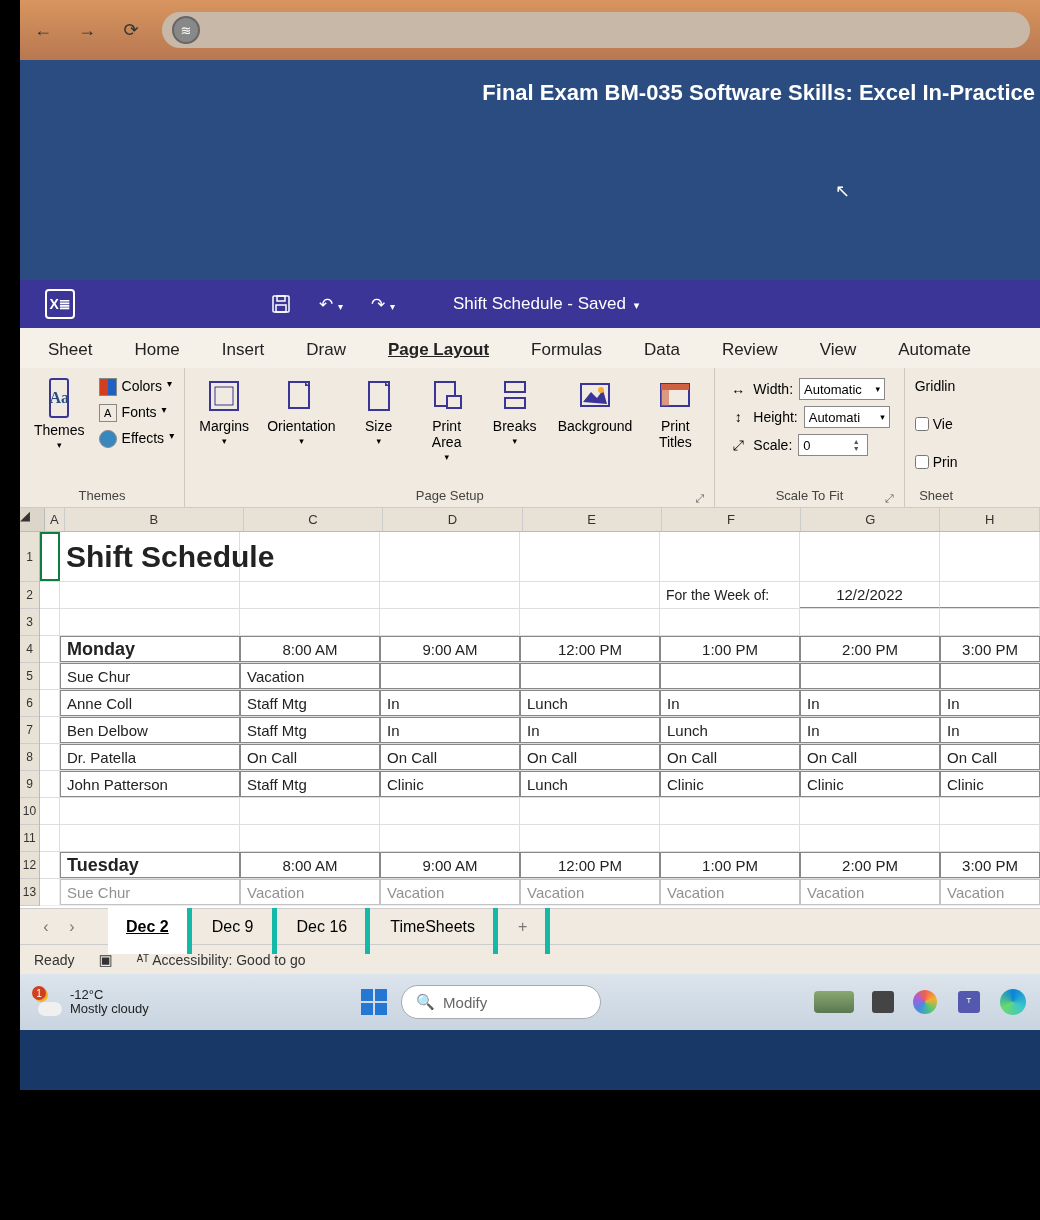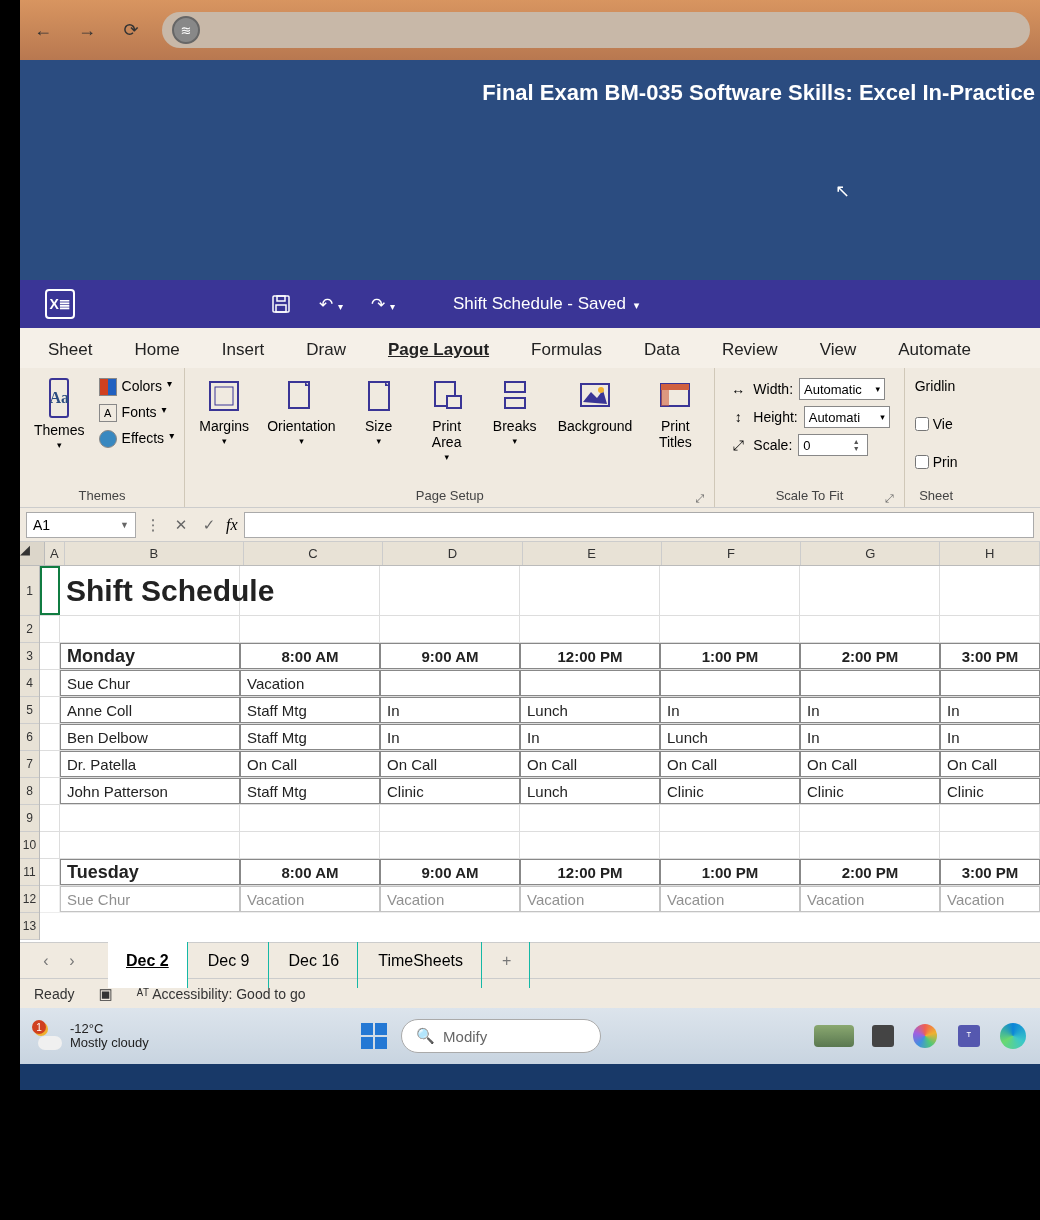"A1" div.formula-bar { html: <div> <div> <span>A1</span> <span>▼</span> </div> <div>⋮</div> <div>✕</div> <div>✓</div> <div>fx</div> <div></div> </div> -> none }
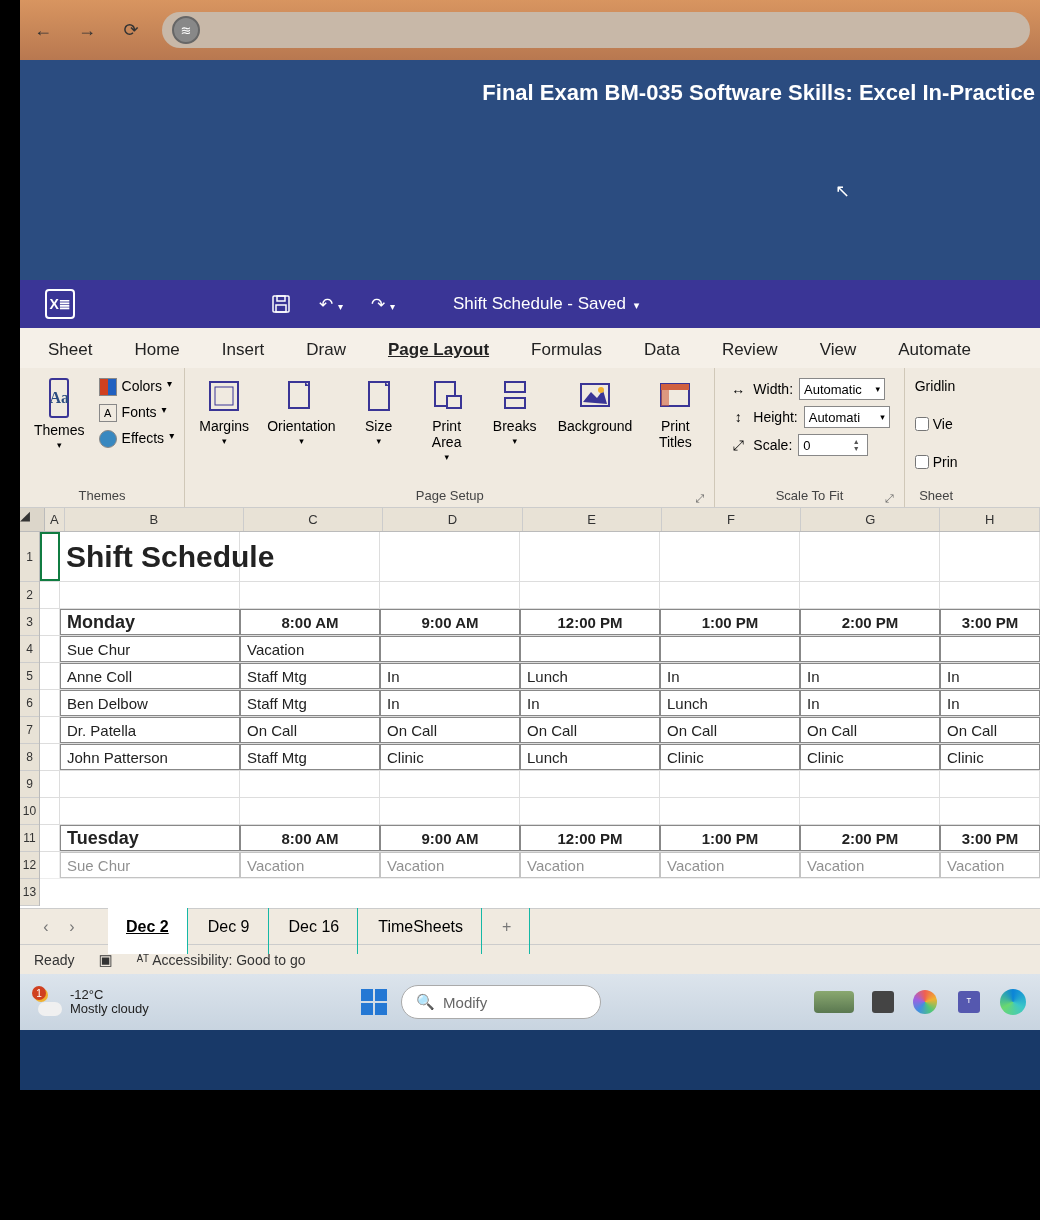"For the Week of:" div.crow { html: none -> <div> <div></div> <div></div> <div></div> <div></div> <div></div> <div>For the Week of:</div> <div>12/2/2022</div> <div></div> </div> }
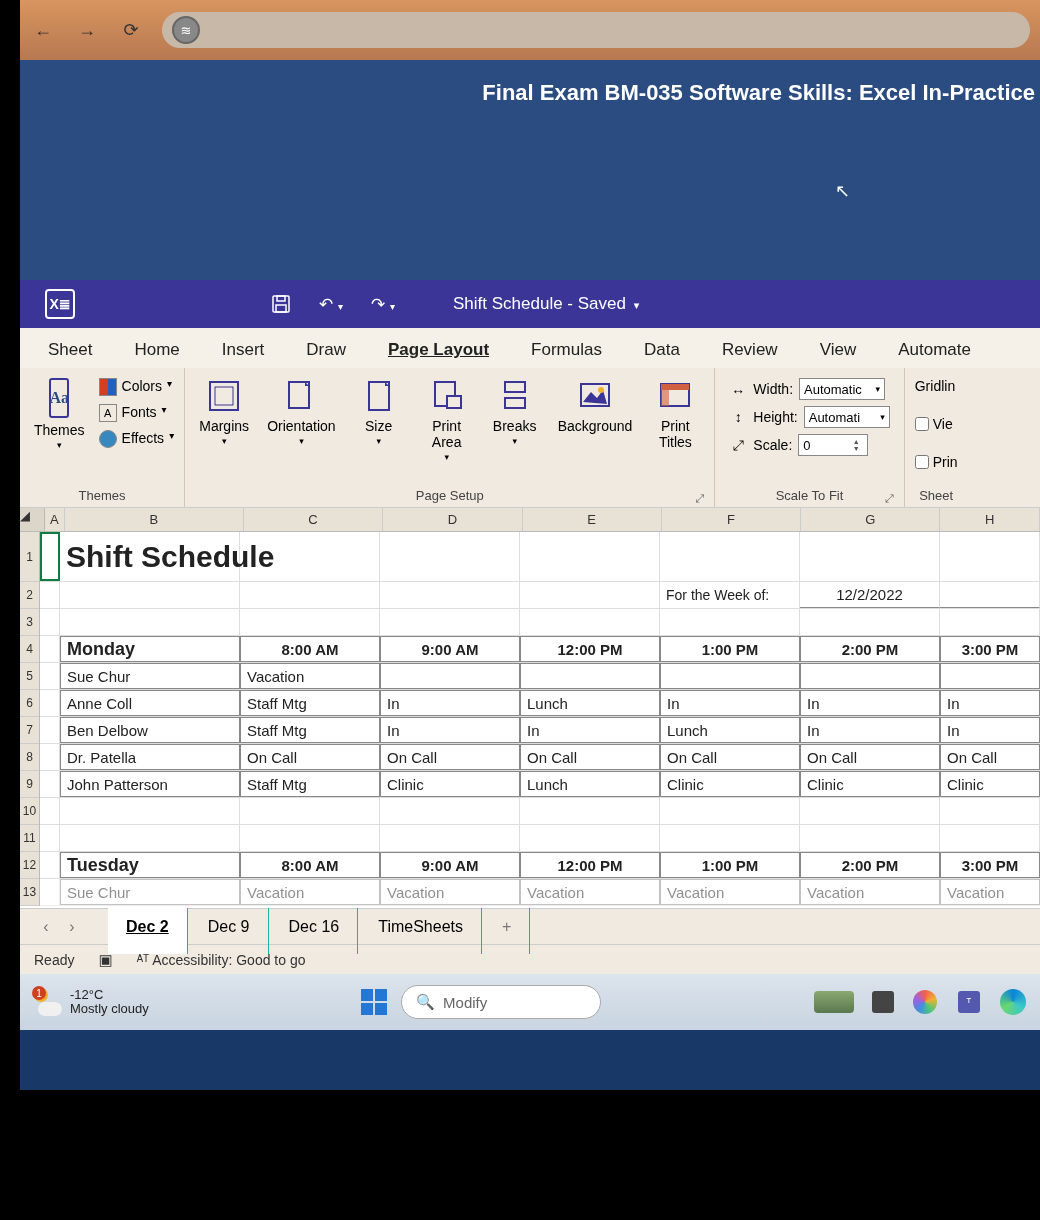"8:00 AM" .time-cell { font-weight: bold -> none }
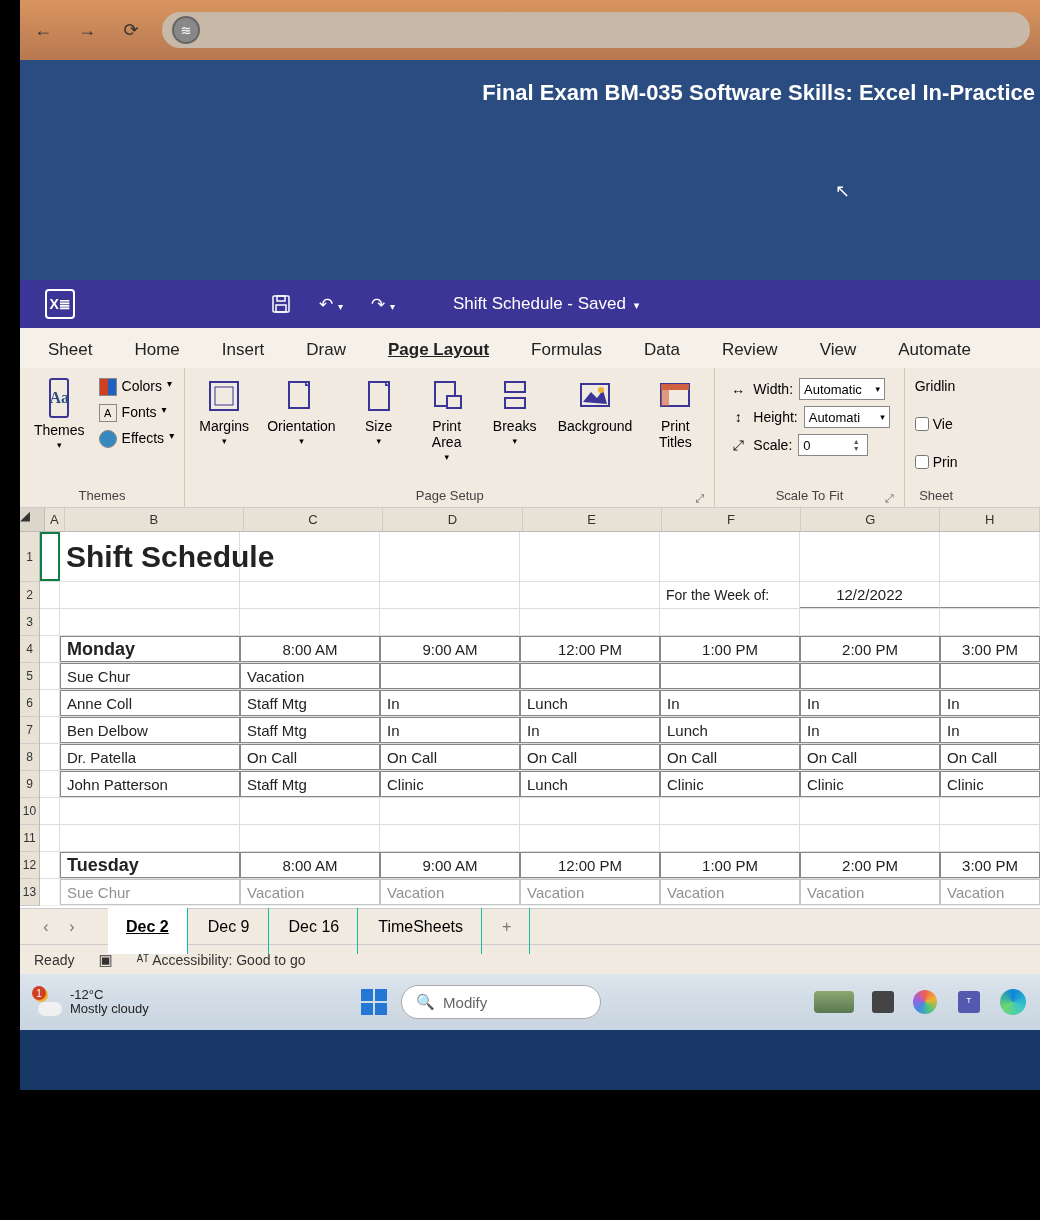"Dec 2" .stab { border-right: 1px solid #14b8a6 -> 5px solid #14b8a6 }
